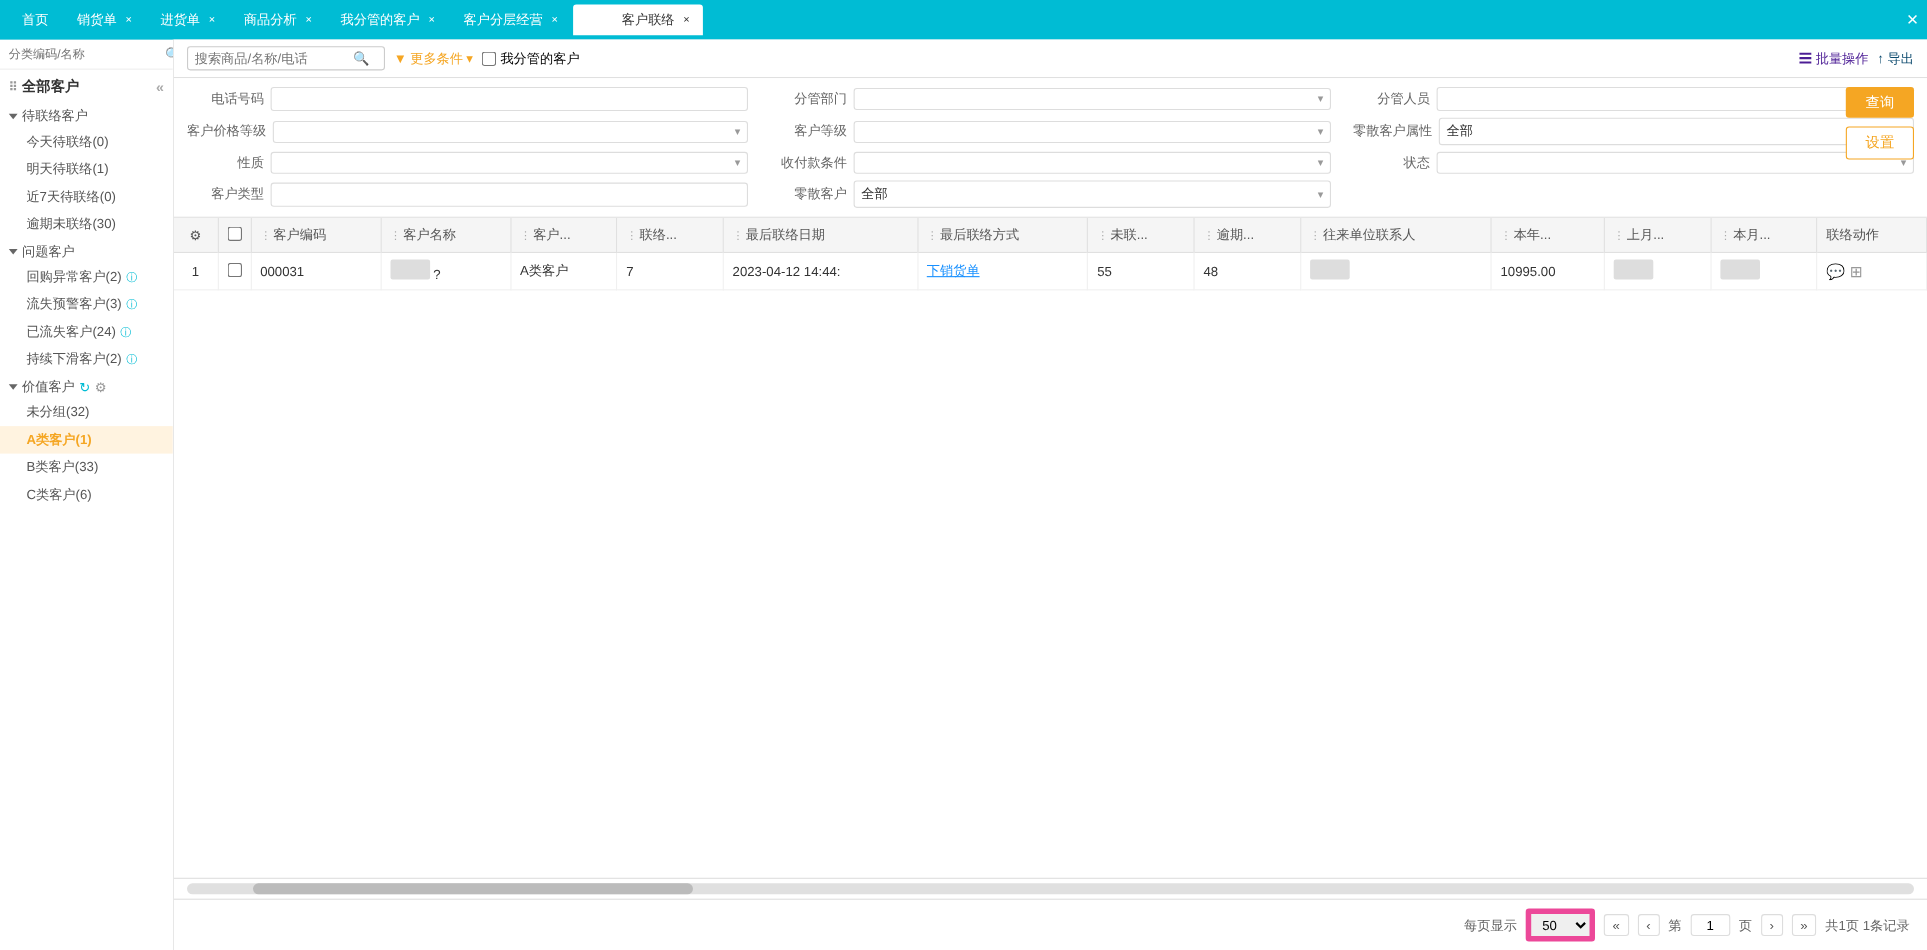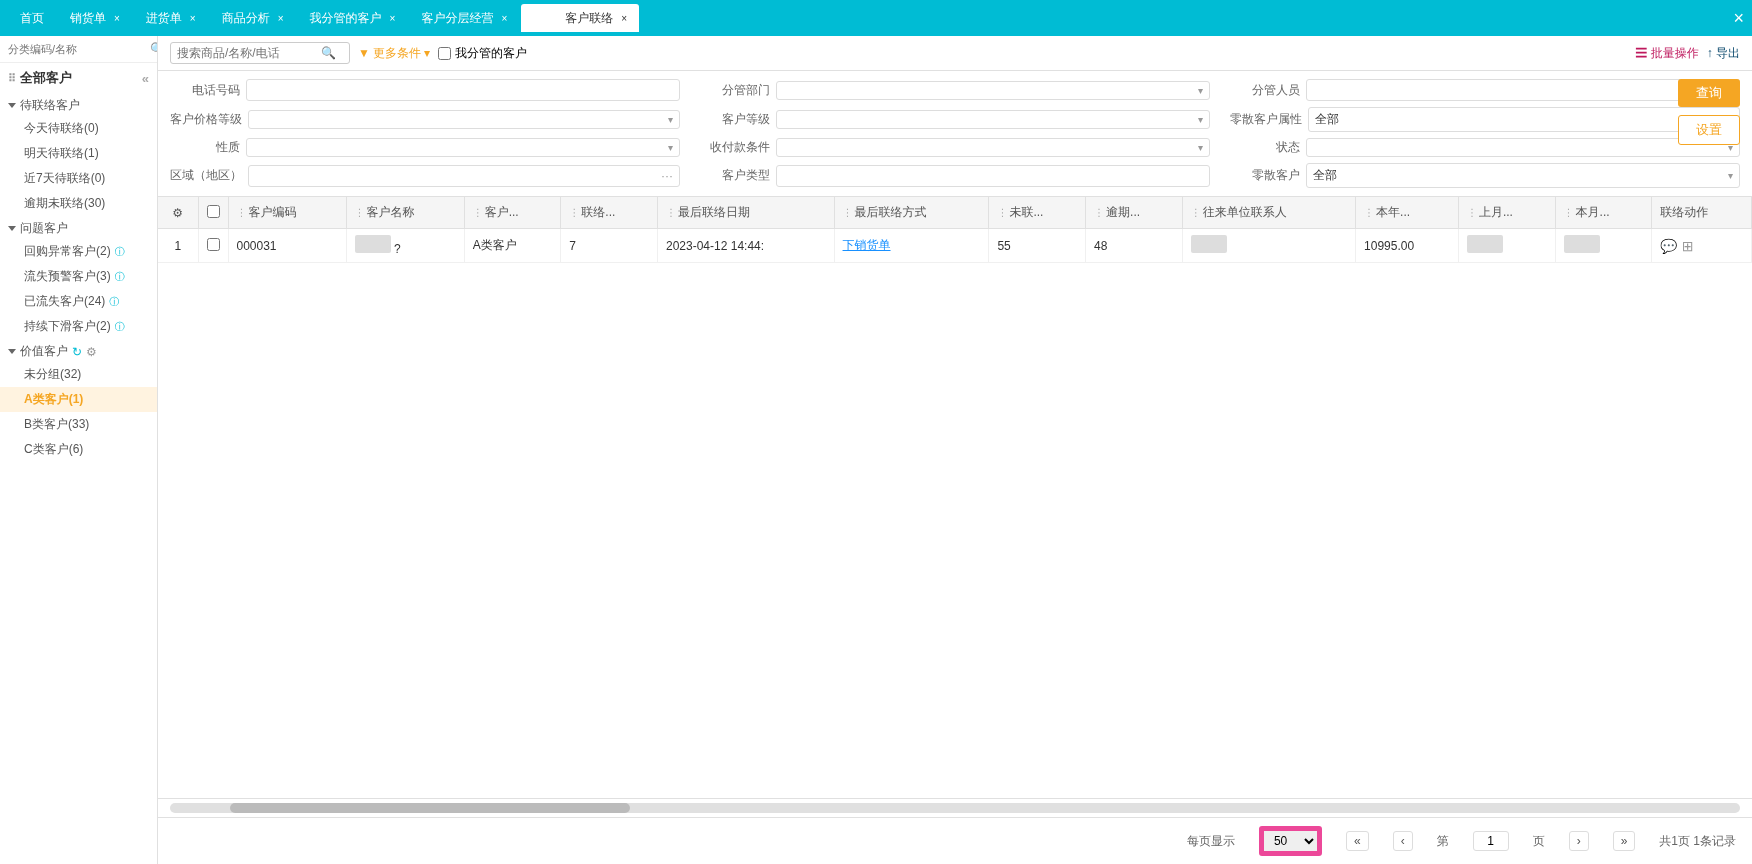"☰ 批量操作" .batch-ops { color: #be185d -> #4c1d95 }
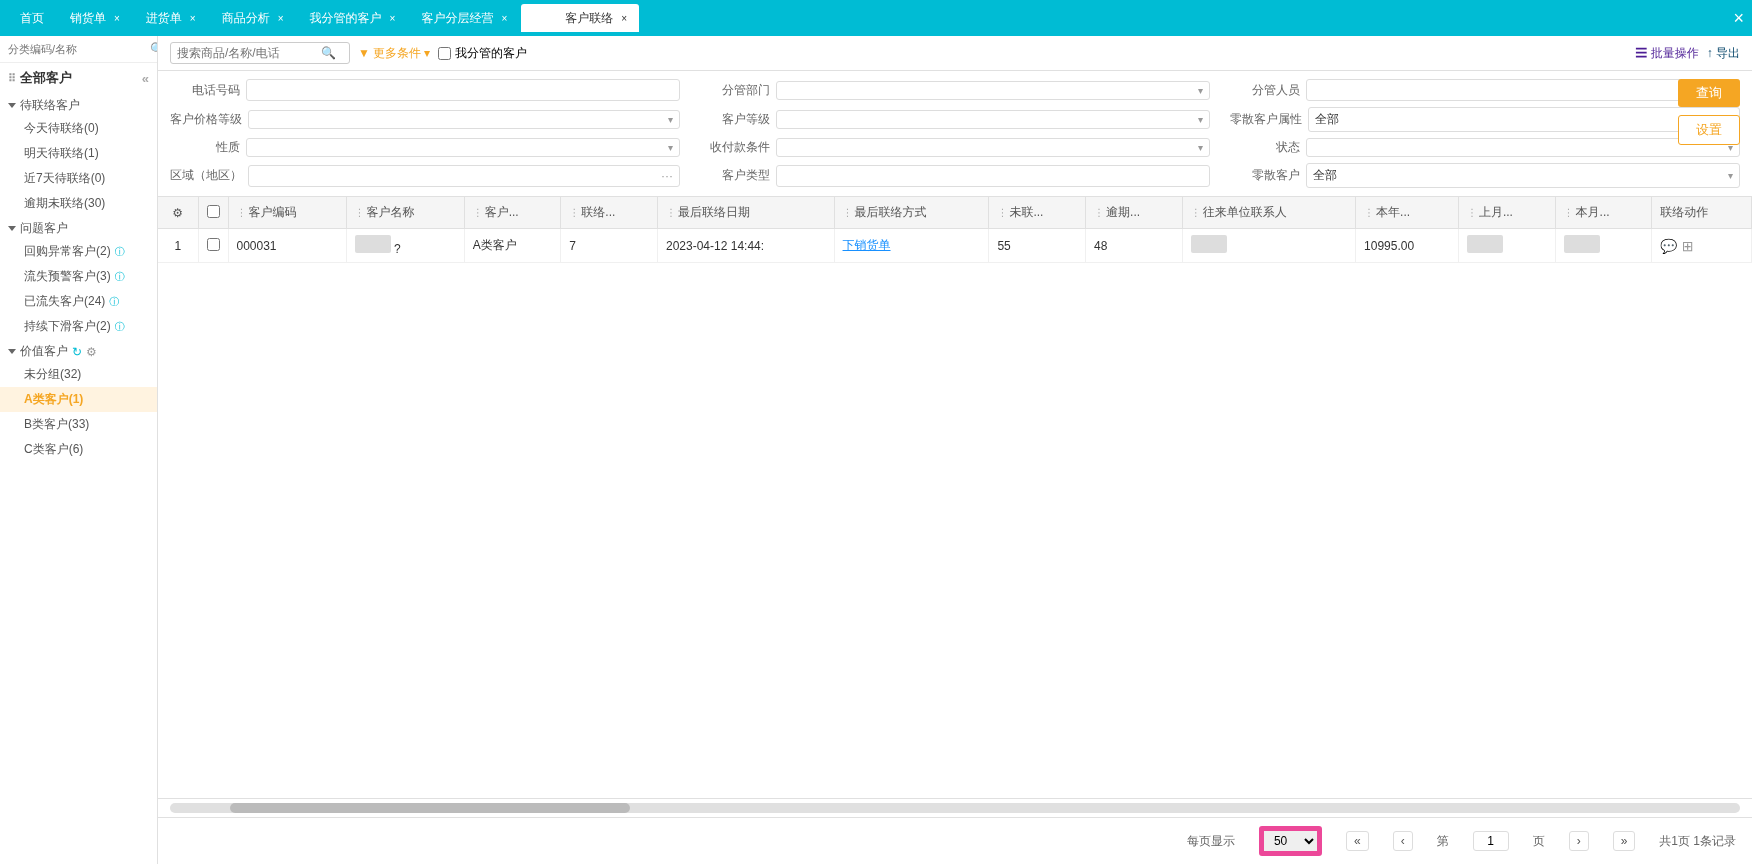"区域（地区）" div.filter-row { html: <div> <span>区域（地区）</span> <div> <span>···</span> </div> </div> -> none }
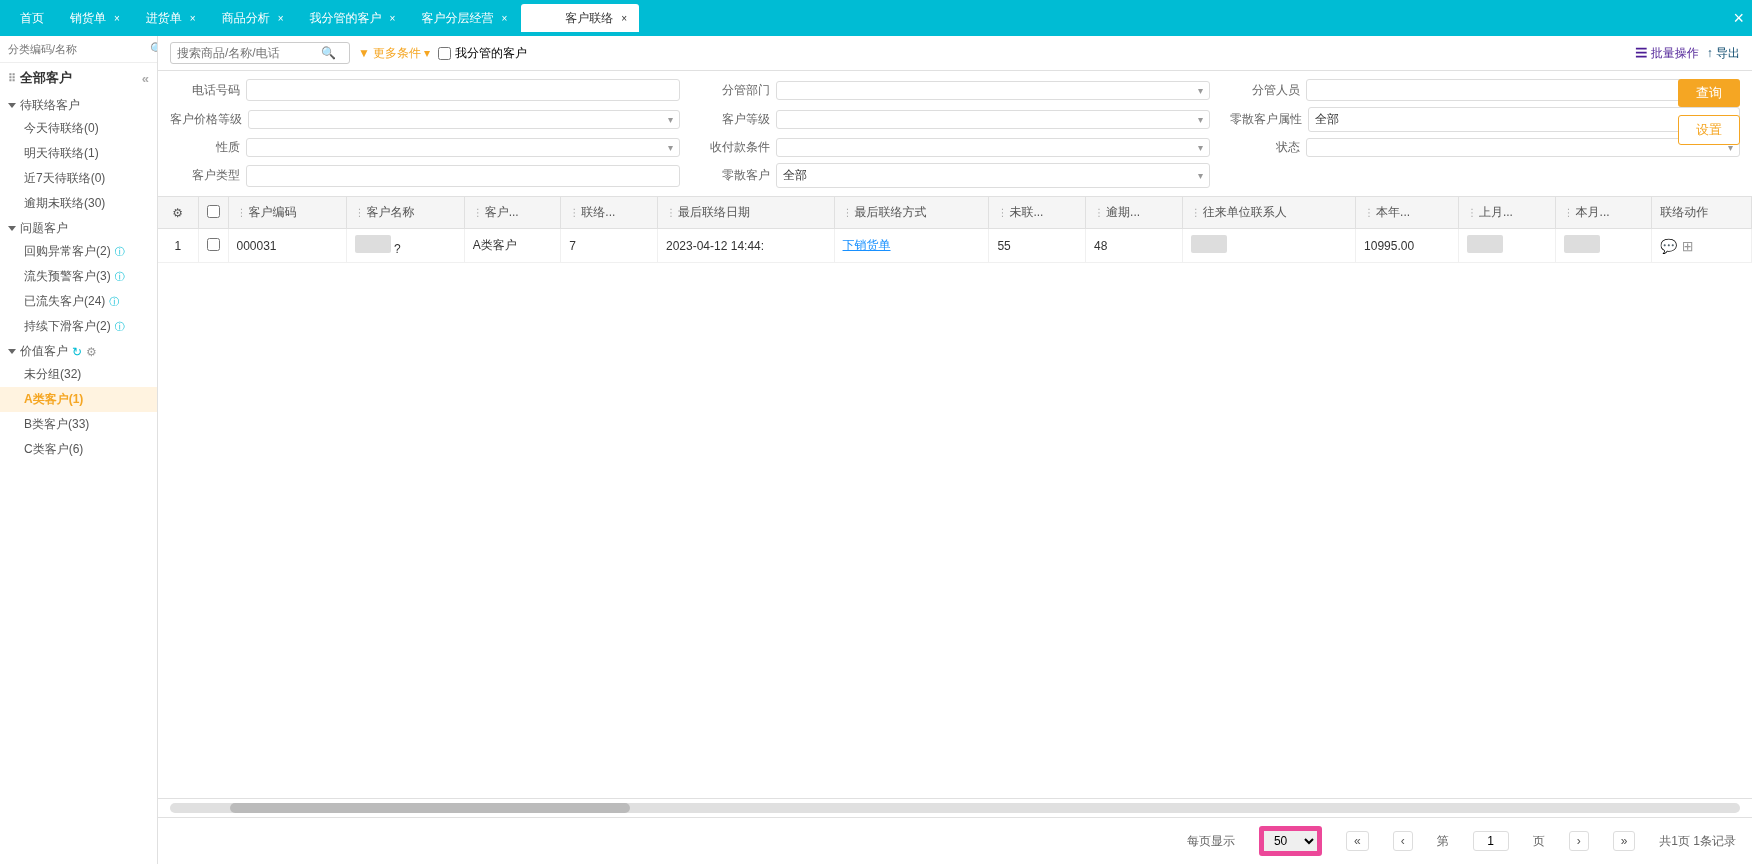"每页显示" .pagination { gap: 24px -> 8px }
